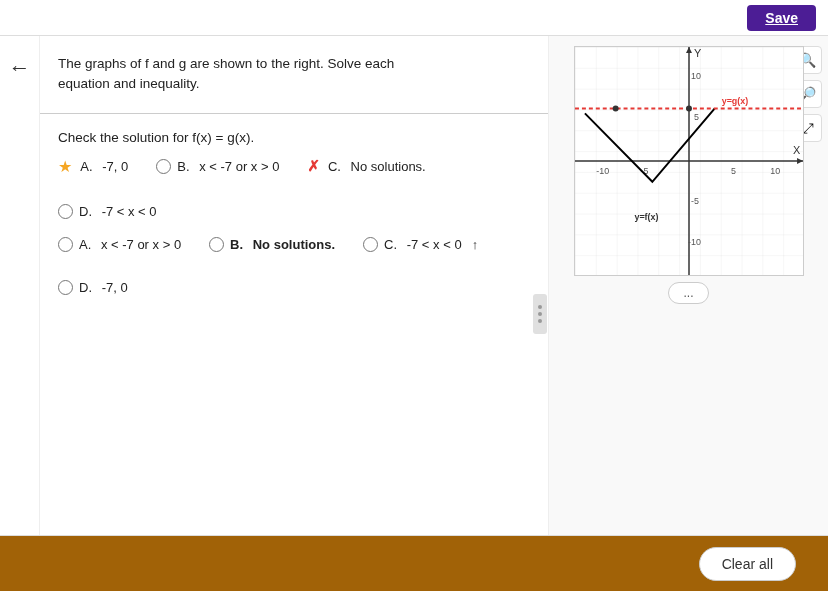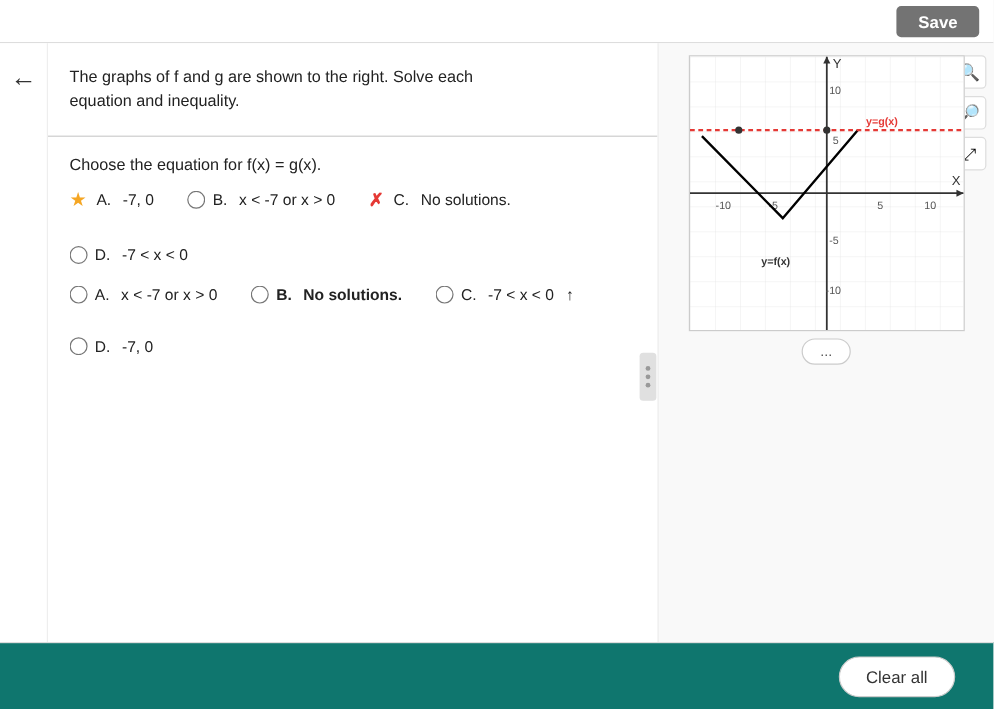"Save" .save-btn { background: #737373 -> #4c1d95; text-decoration: none -> underline }
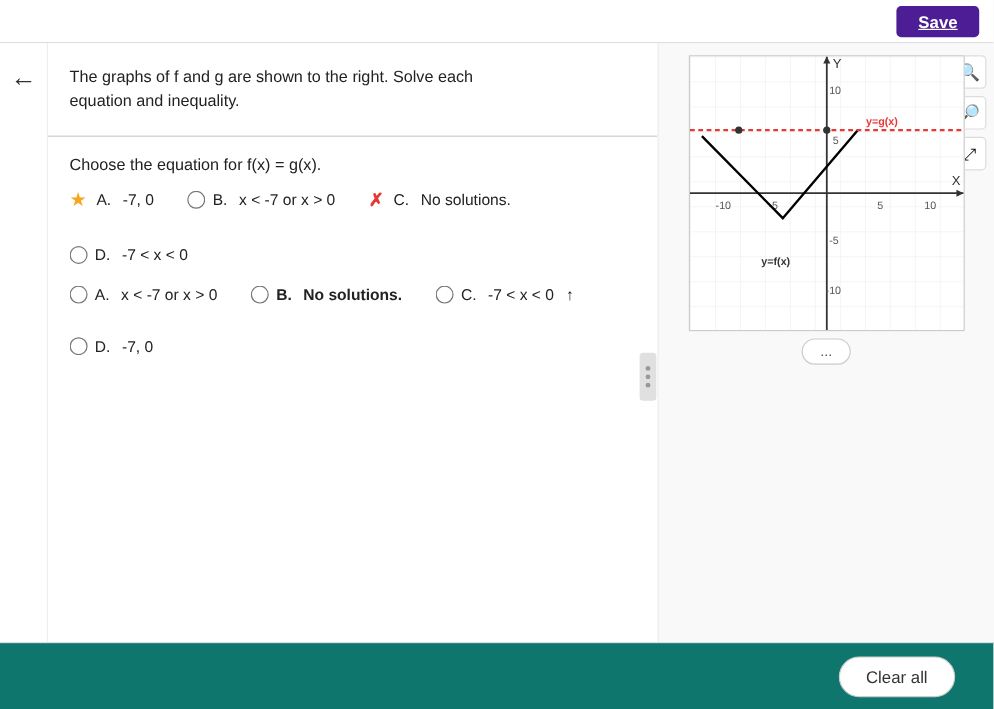"Choose the equation for f(x)" p.sub-question { text: Choose the equation -> Check the solution }
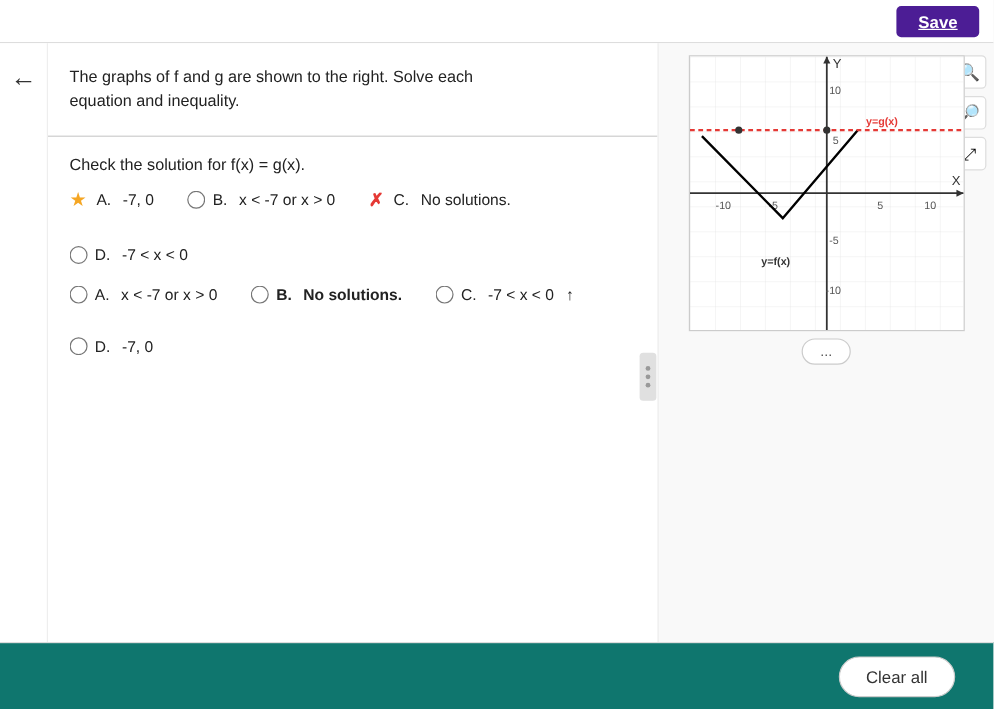"Clear all" .bottom-area { background: #0f766e -> #a16207 }
